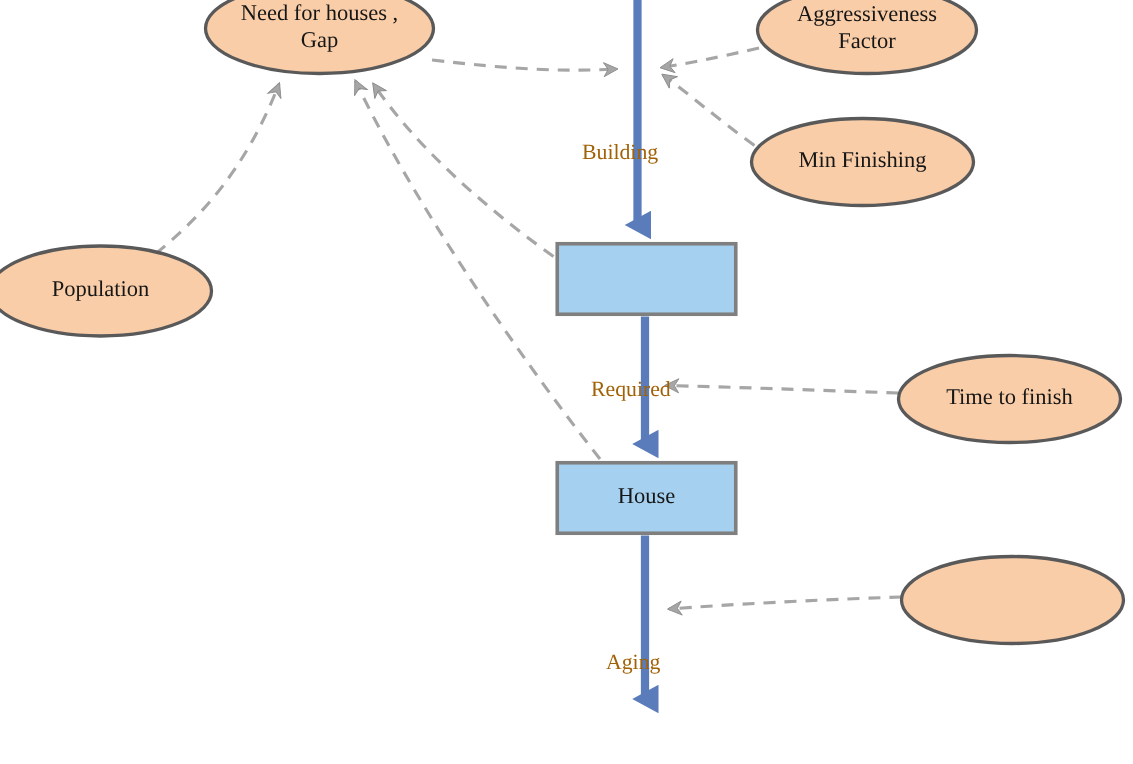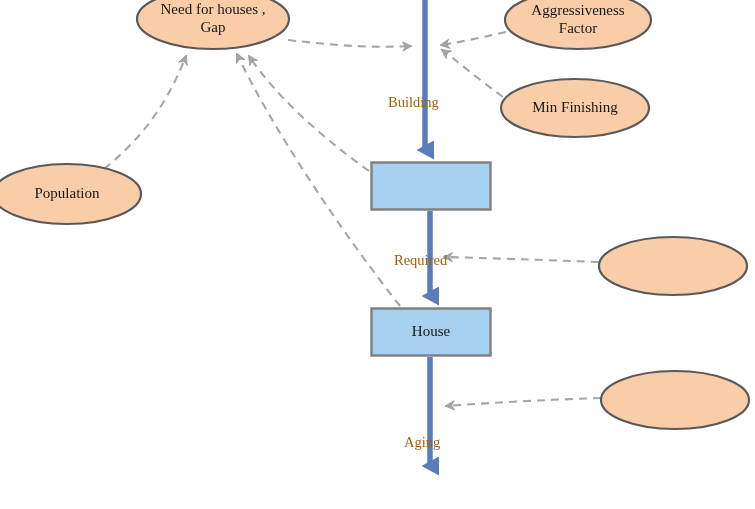"Time to finish" div.node-label { html: none -> <div>Time to finish</div> }
